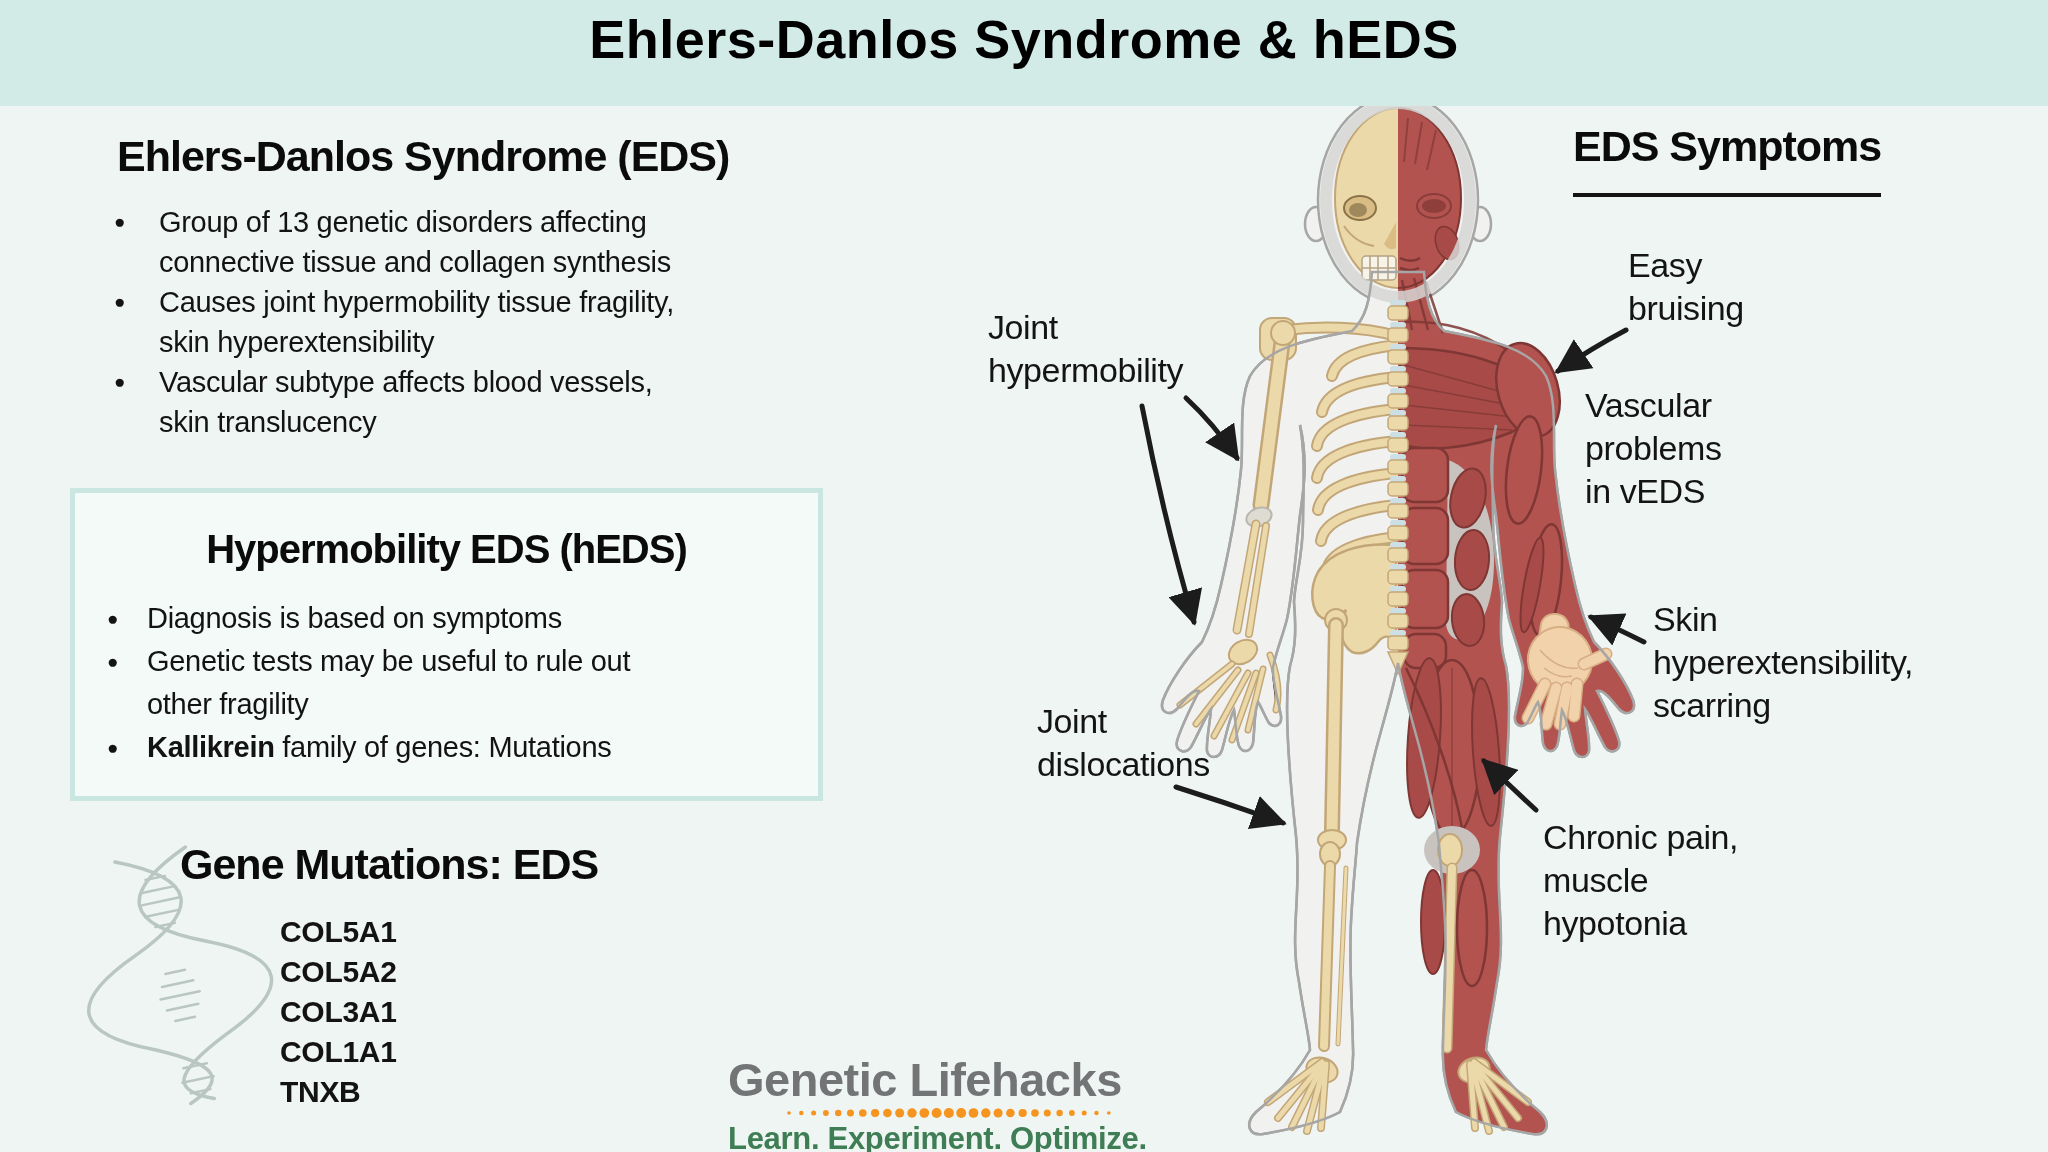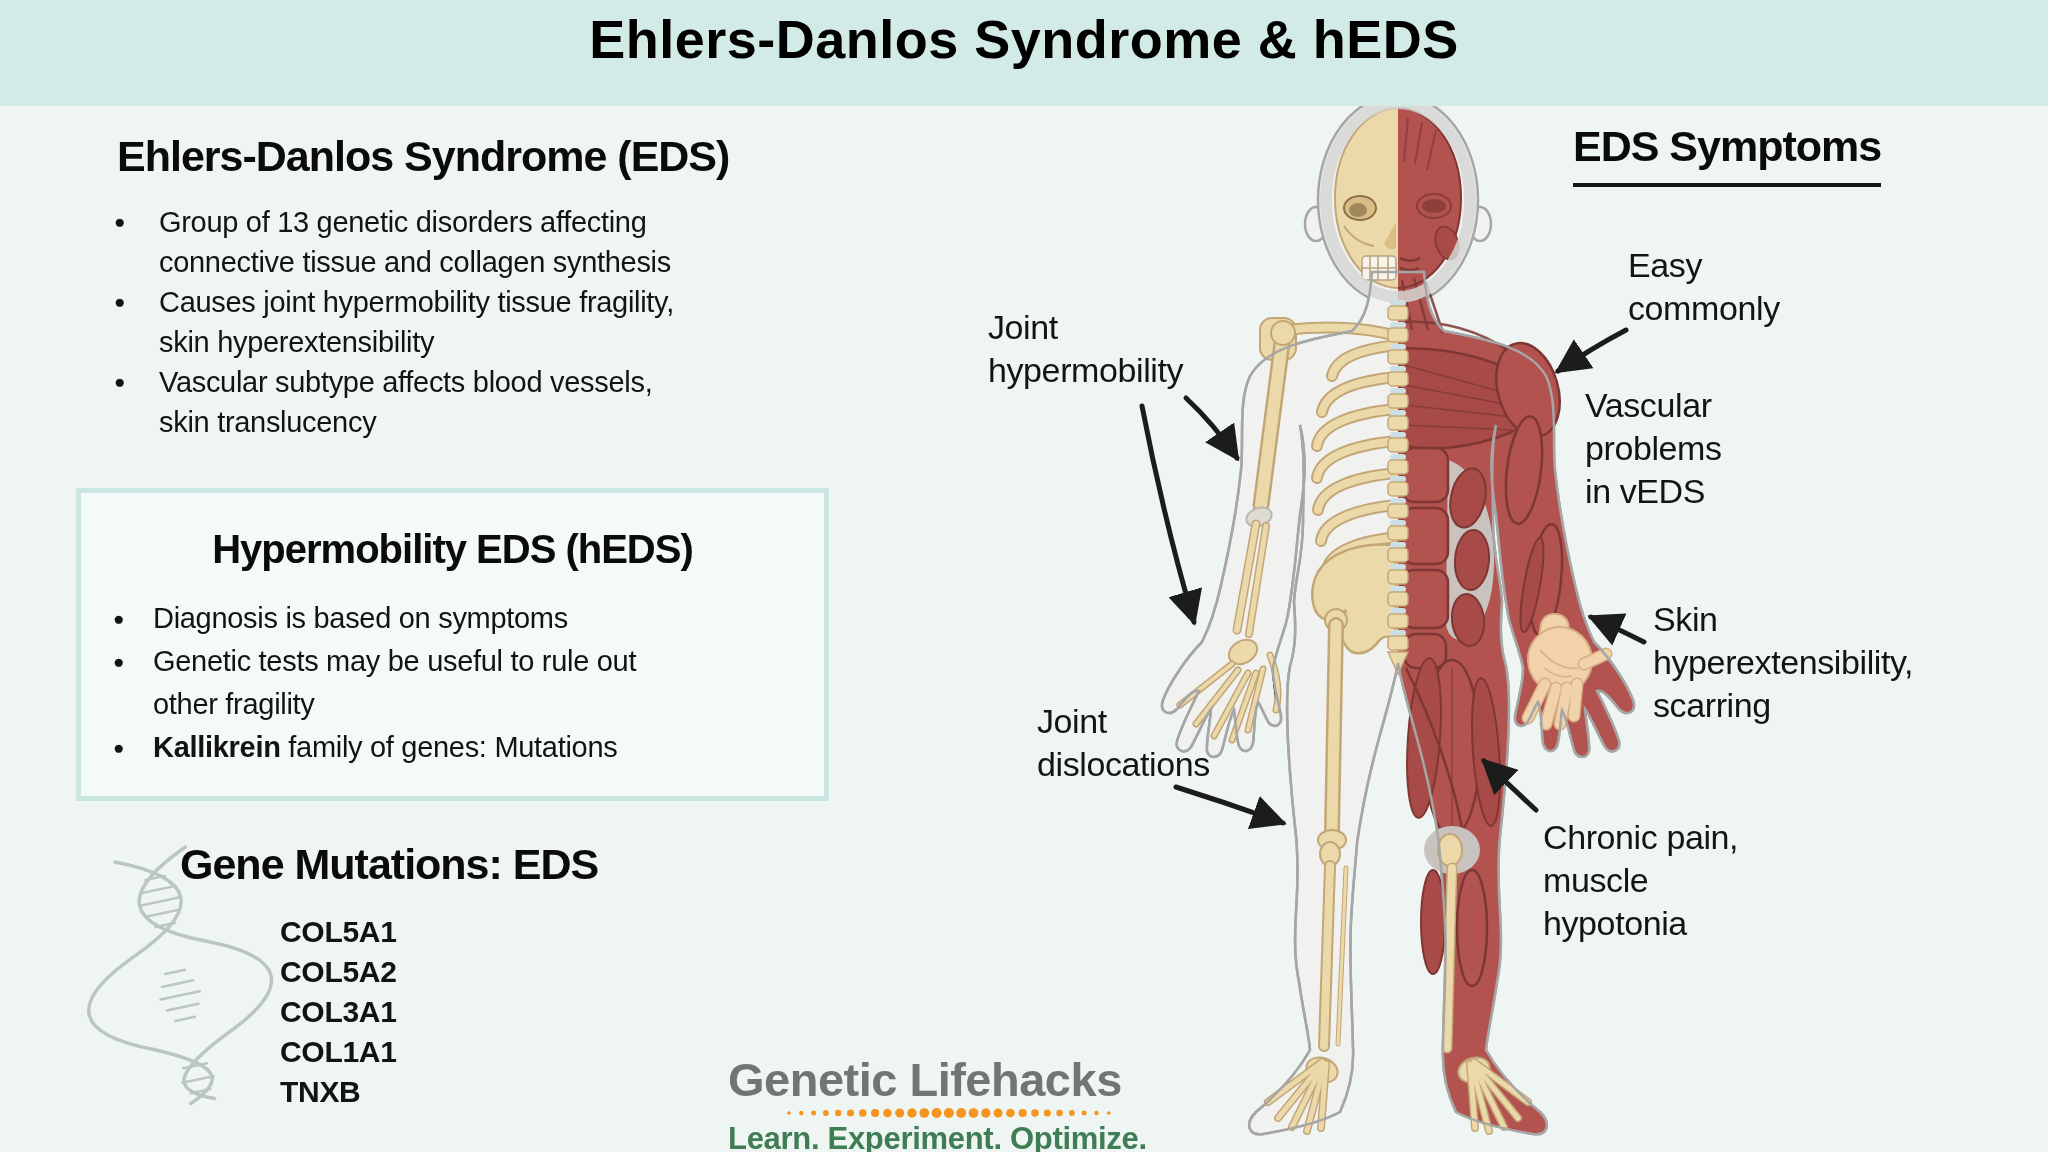"EDS Symptoms" #sym-head { padding-bottom: 12px -> 22px }
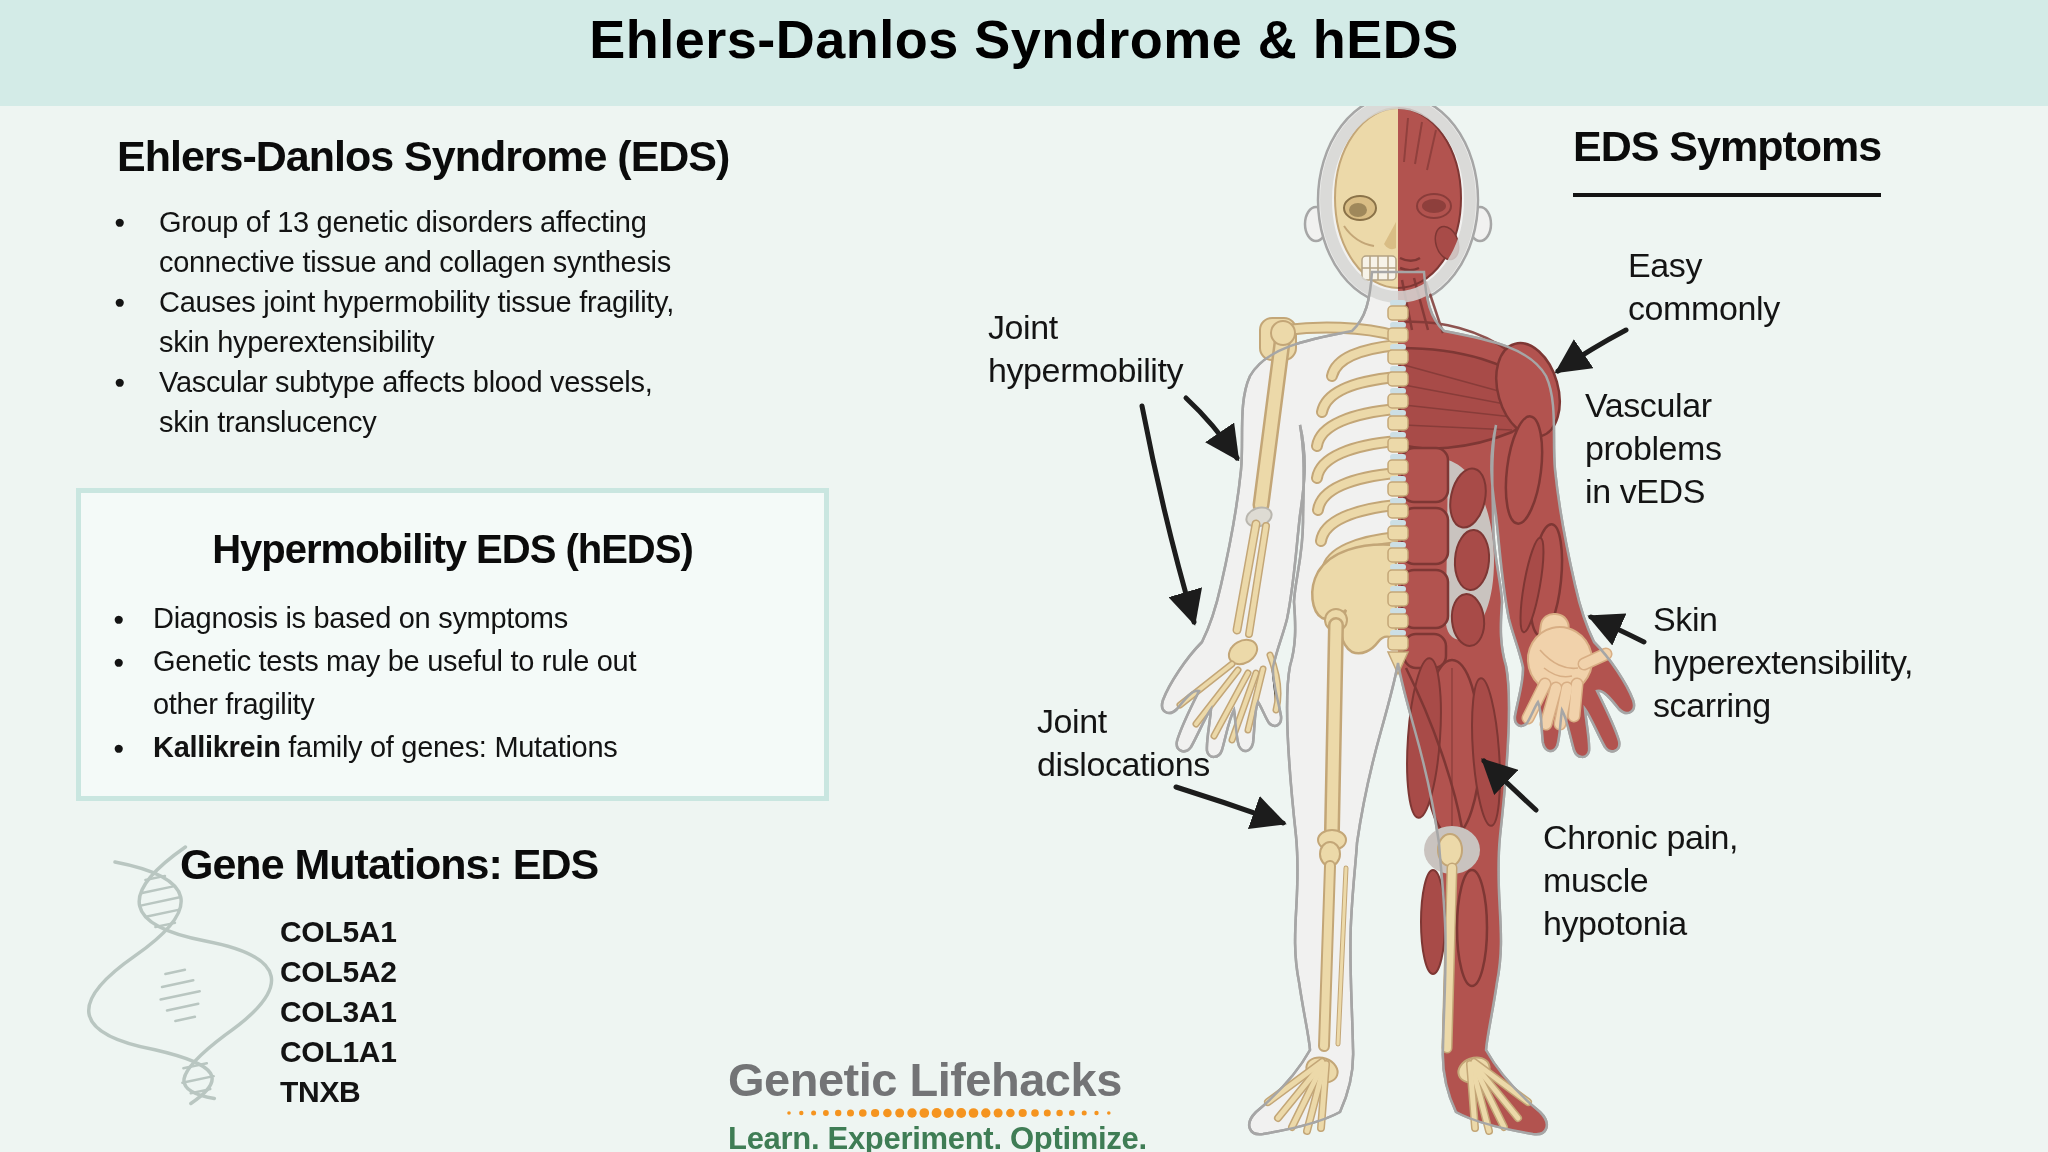"commonly" div { text: commonly -> bruising }
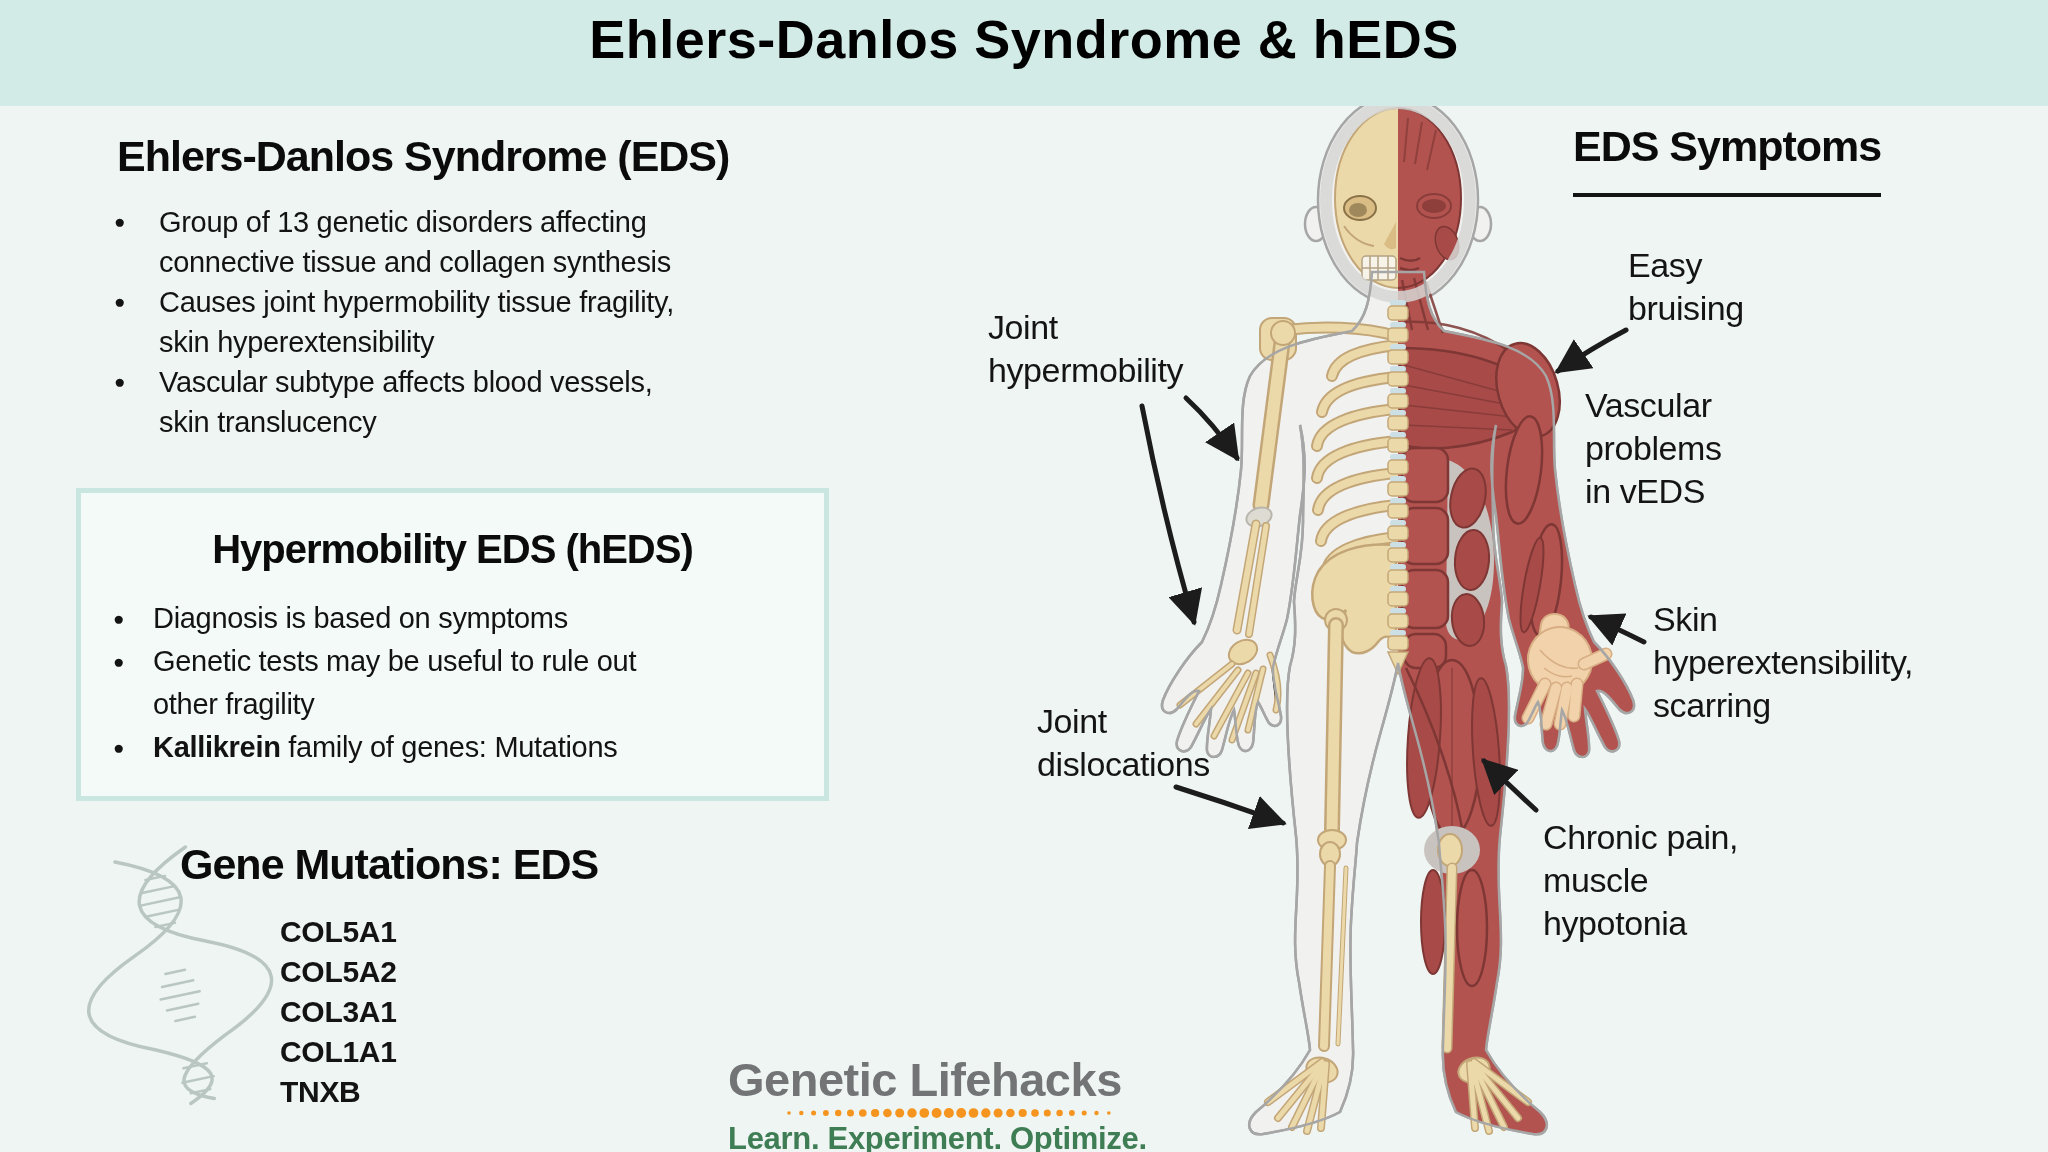"Hypermobility EDS (hEDS)" #heds-box { margin-left: 6px -> none }
